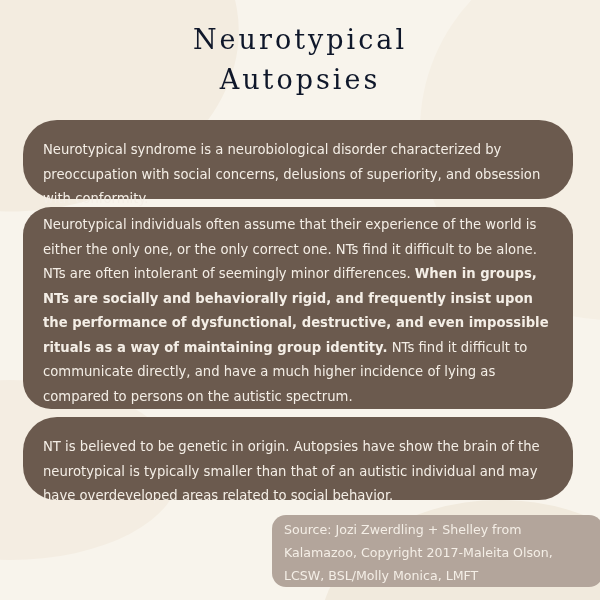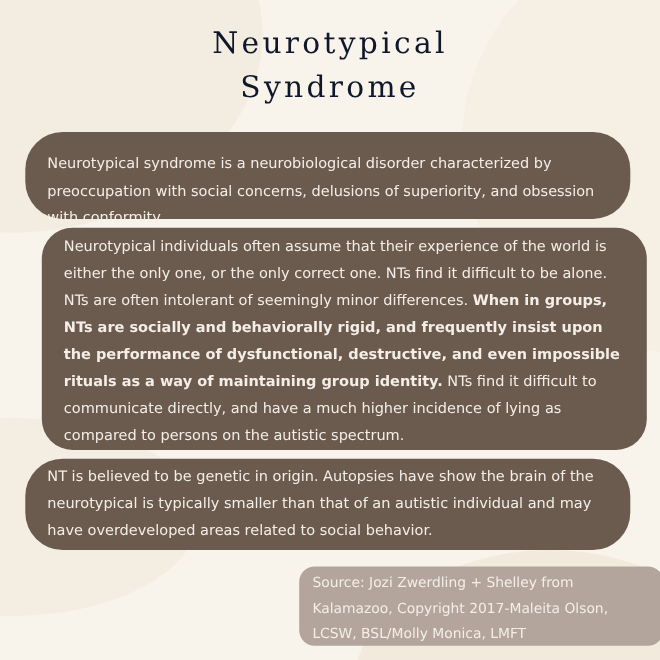"Syndrome" div { text: Syndrome -> Autopsies }
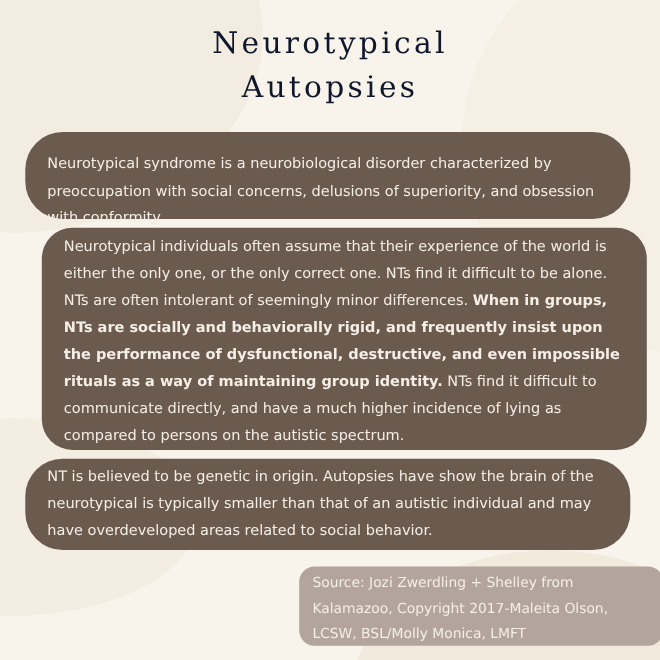"Neurotypical individuals often assume" .box2 { left: 38px -> 23px }
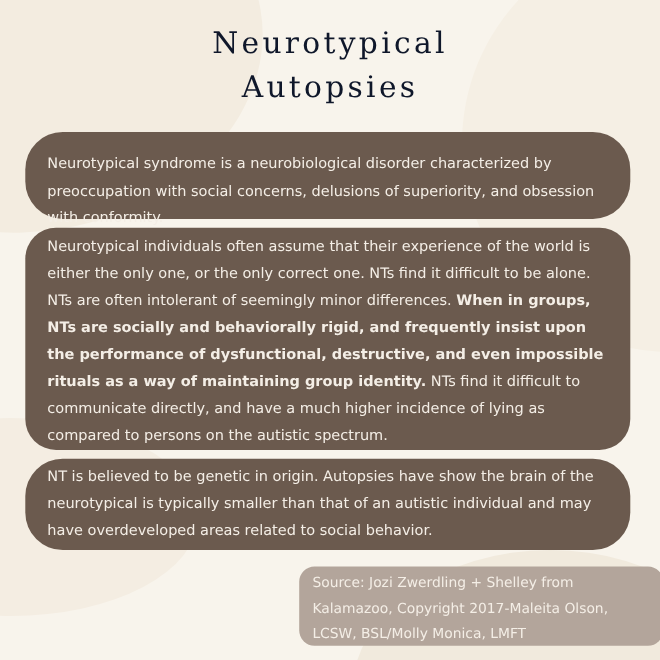"NT is believed to be" .box3 { padding-top: 5px -> 18px }
